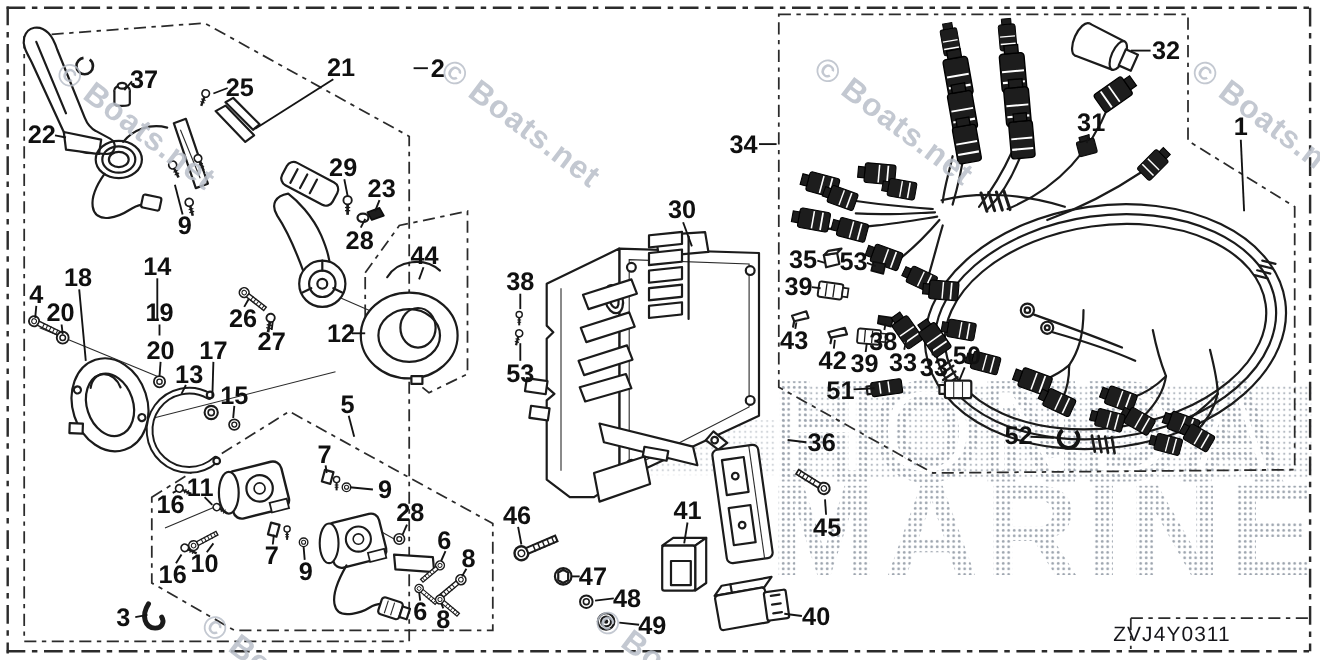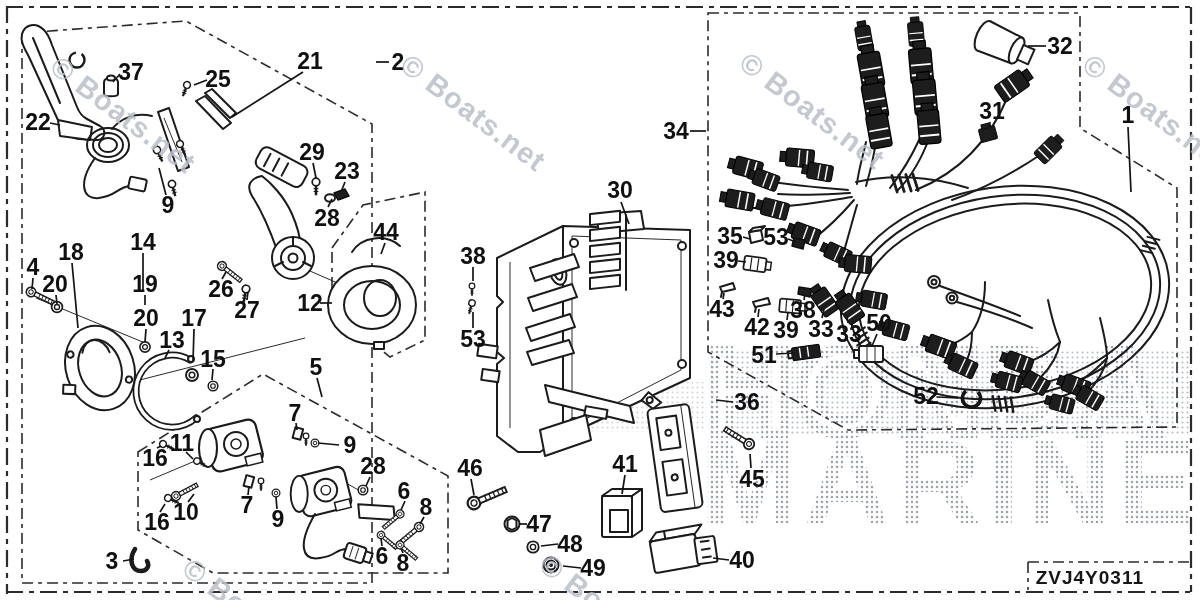"ZVJ4Y0311" .code { font-weight: bold -> normal; left: 984px -> 1012px; text-align: right -> left }
